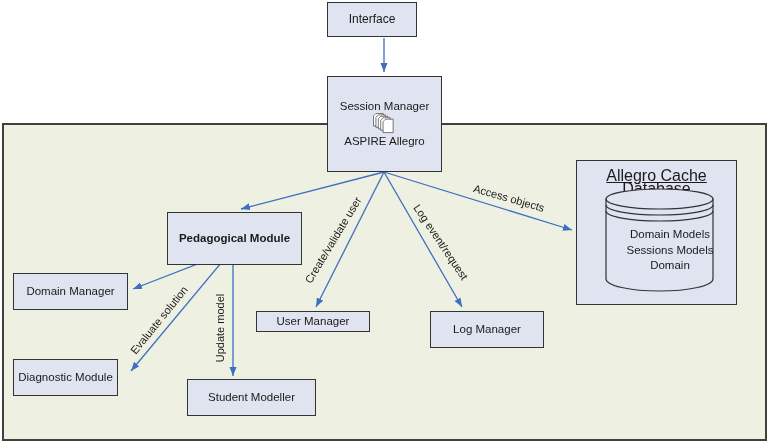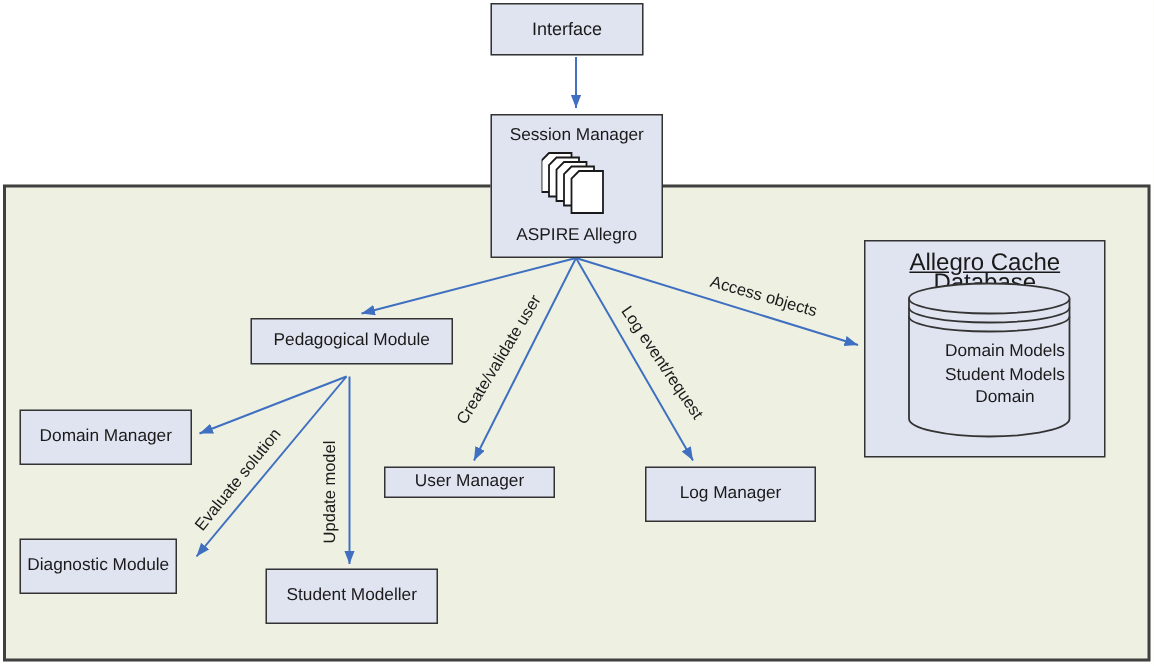"Interface" .node-interface { width: 102px -> 90px }
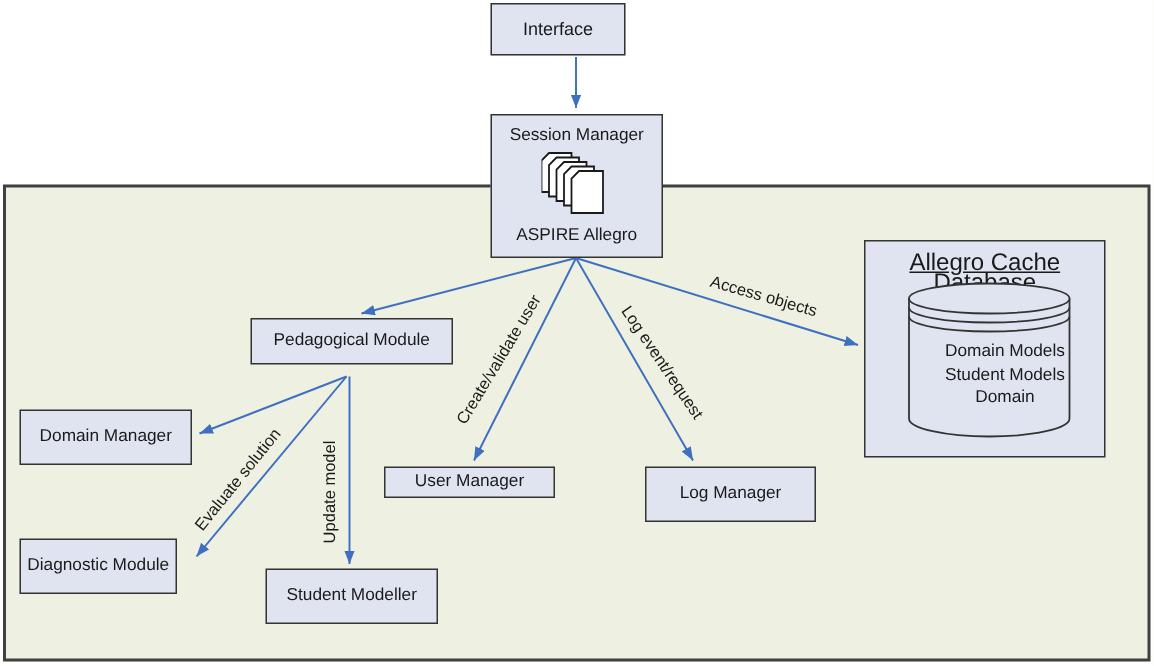"Session Manager" .node-session { padding: 7px 2px -> 23px 2px }
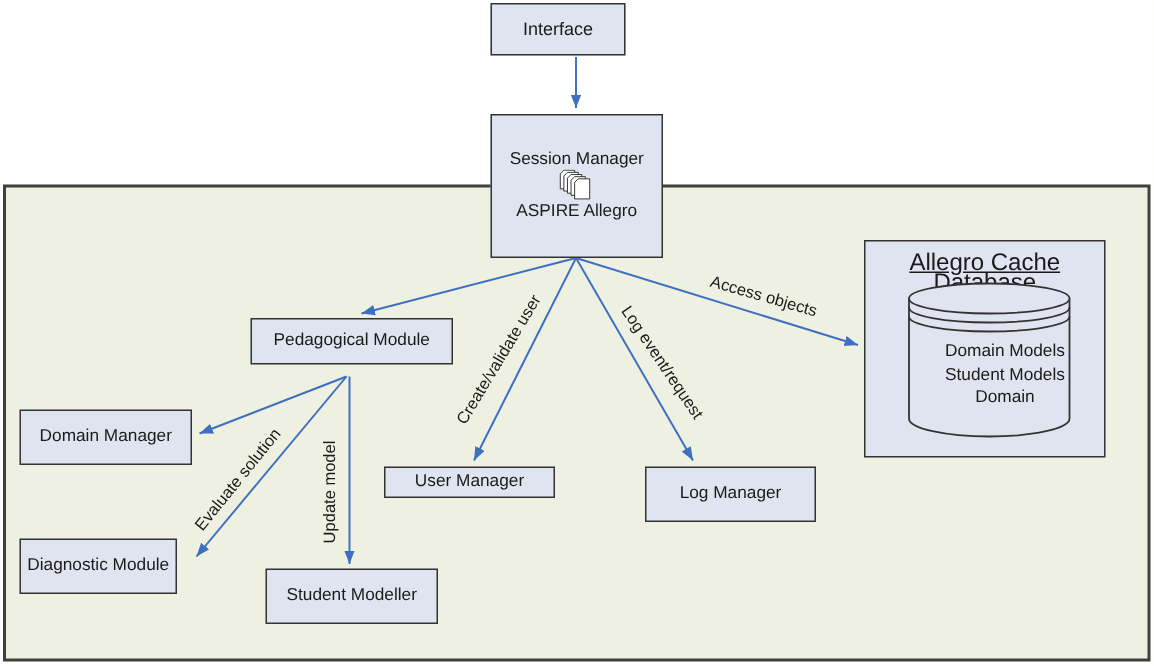"Pedagogical Module" .node-pedagogical { font-weight: none -> bold; height: 31px -> 53px }
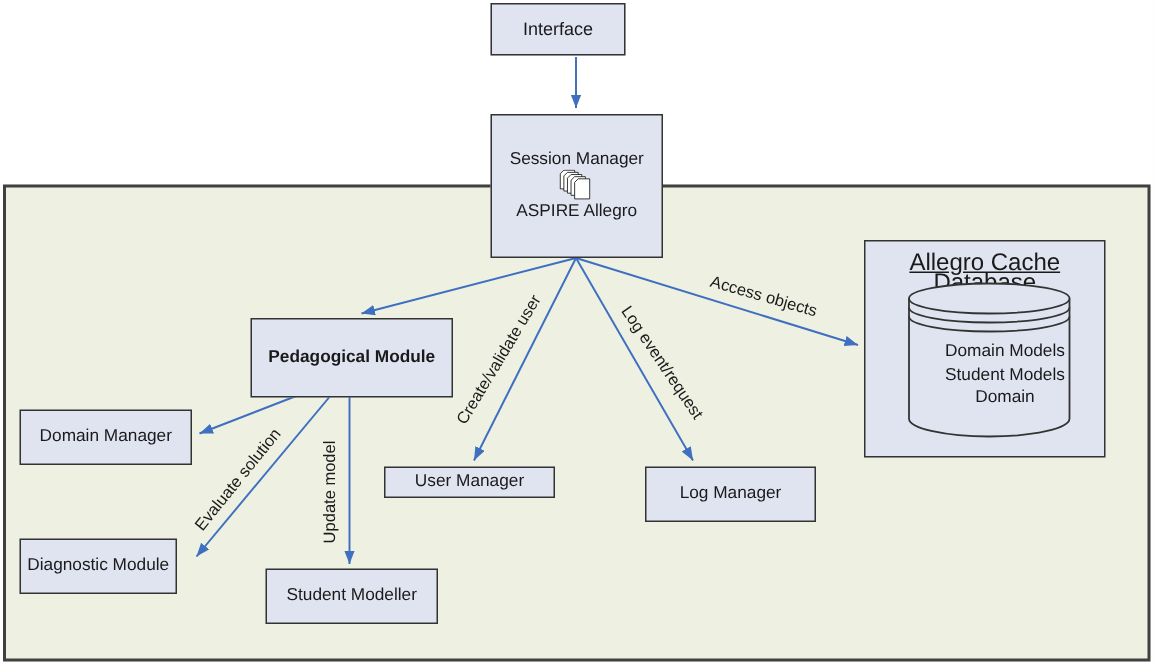"Student Models" div { text: Student -> Sessions }
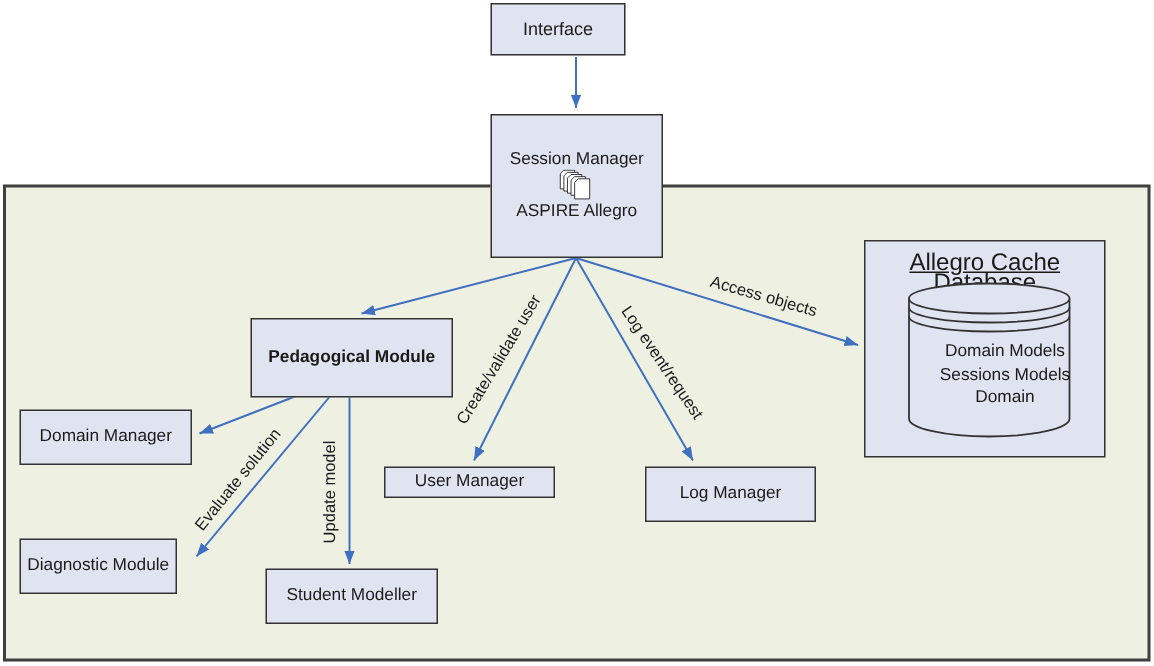"Student Modeller" .node-student-modeller { left: 177px -> 187px; width: 115px -> 129px }
